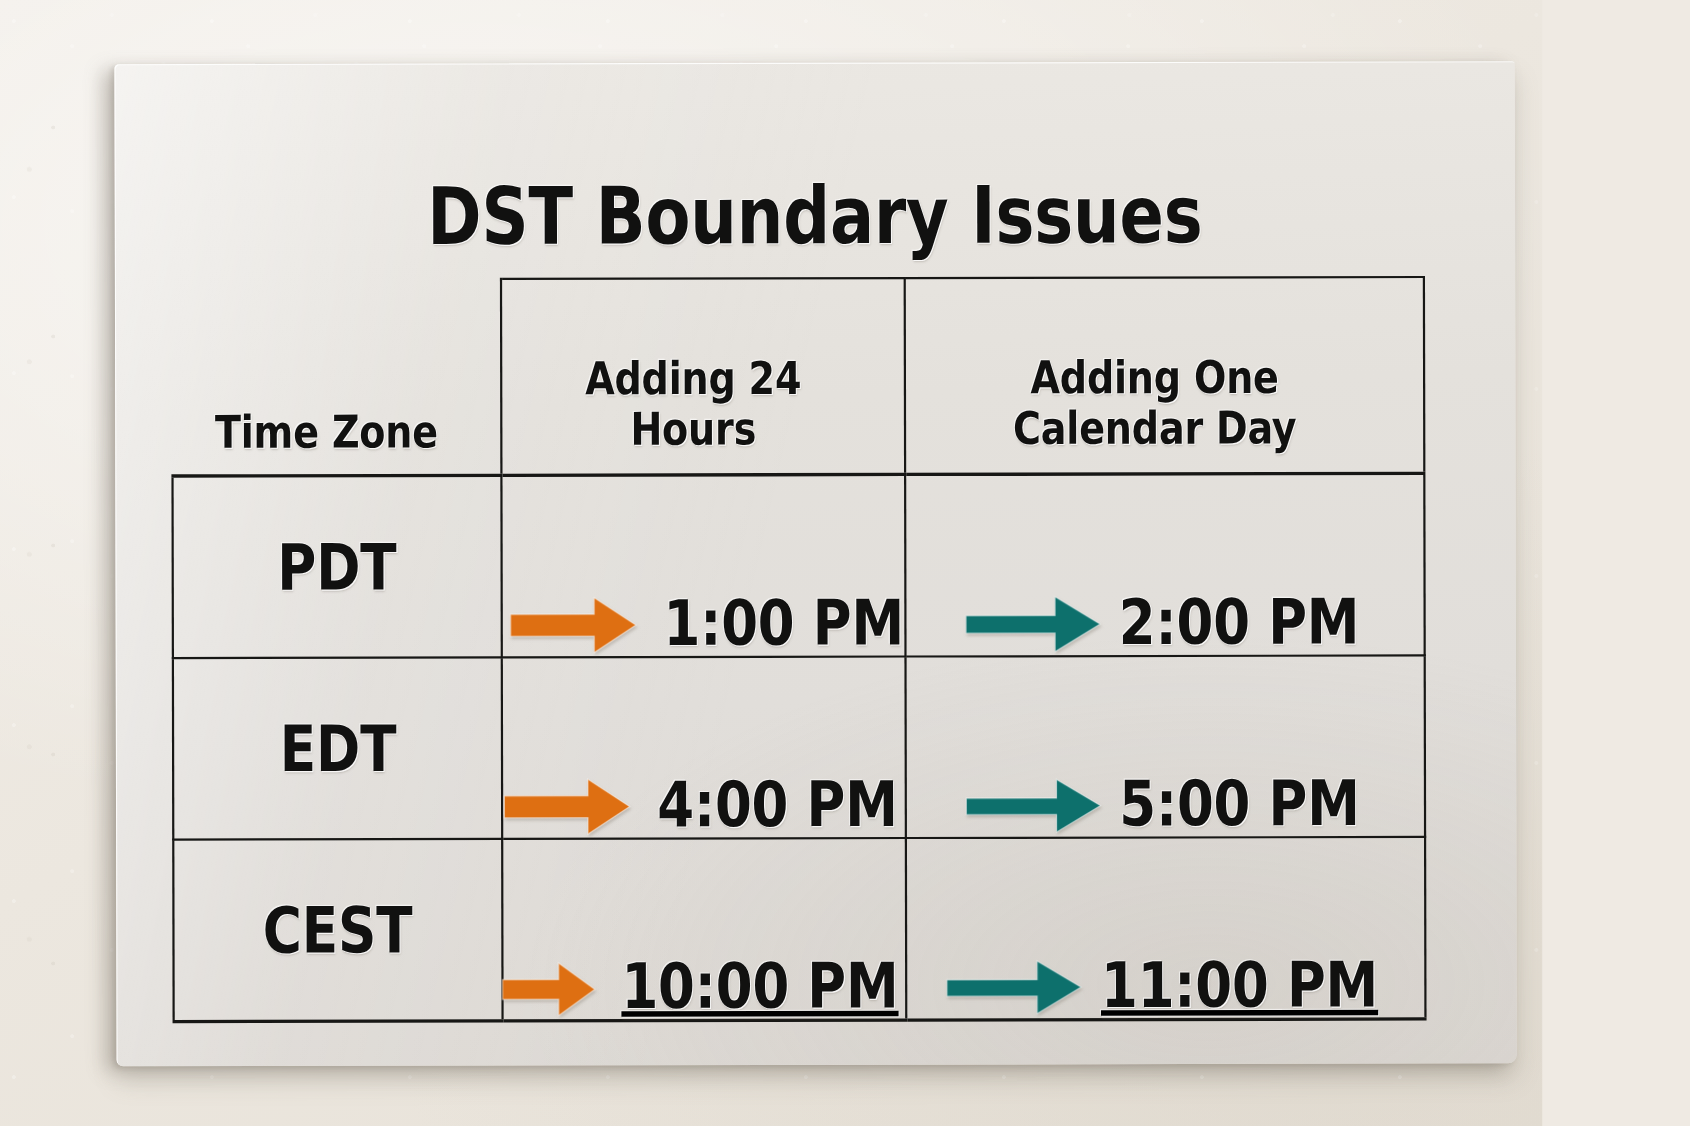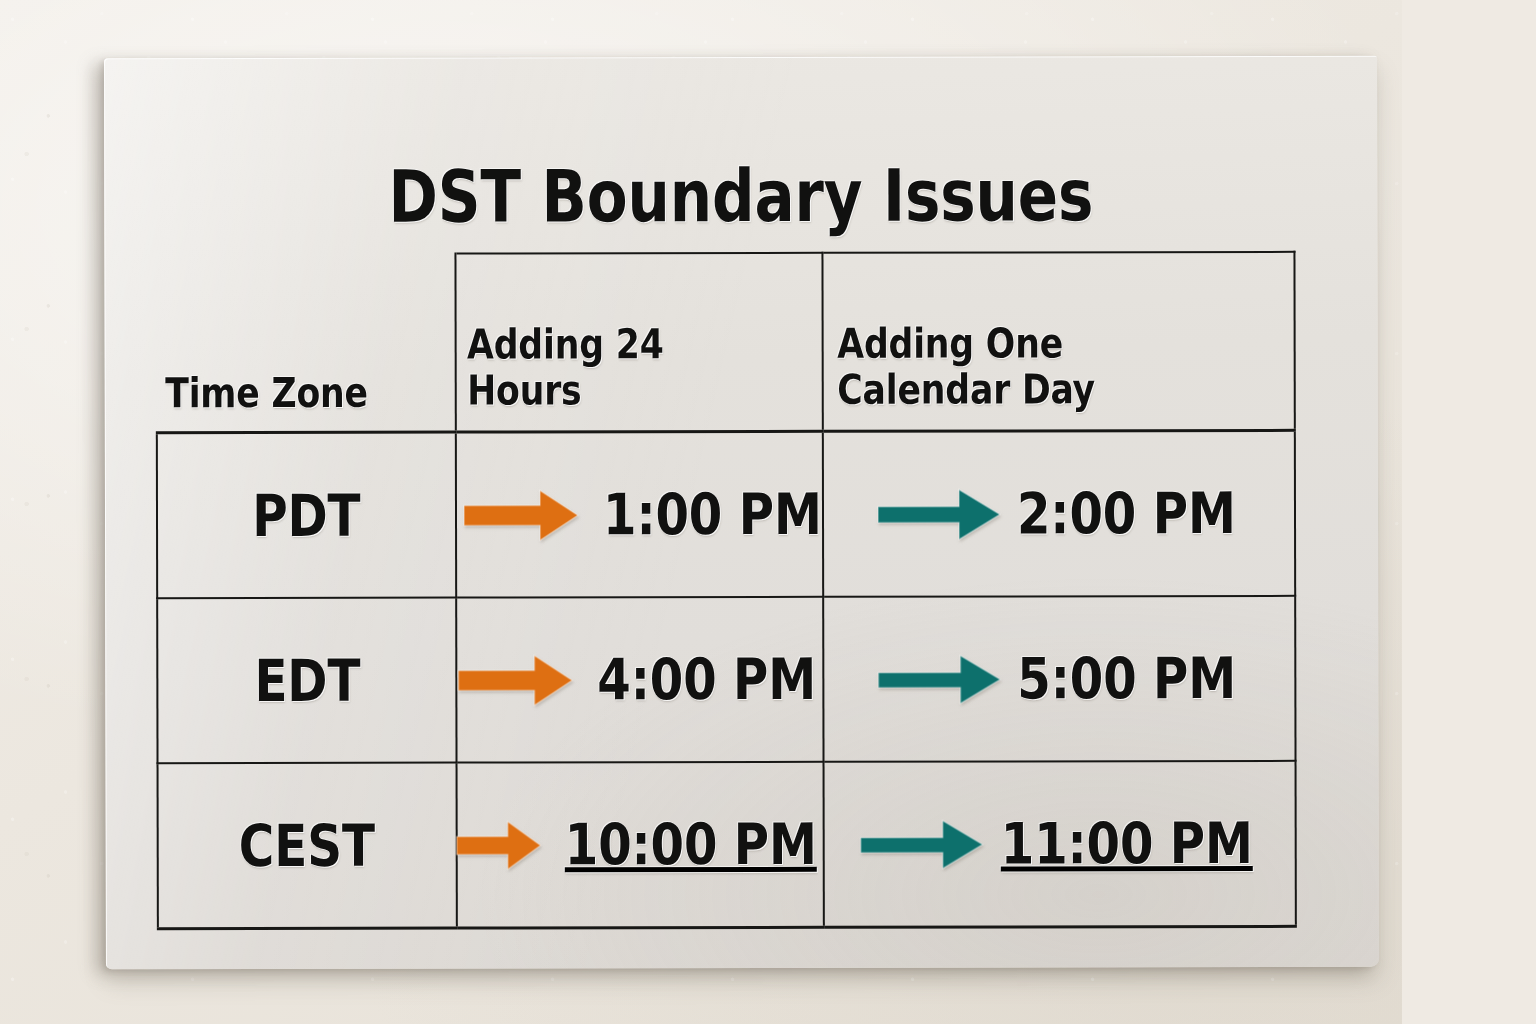"Adding 24" thead th { text-align: left -> center }
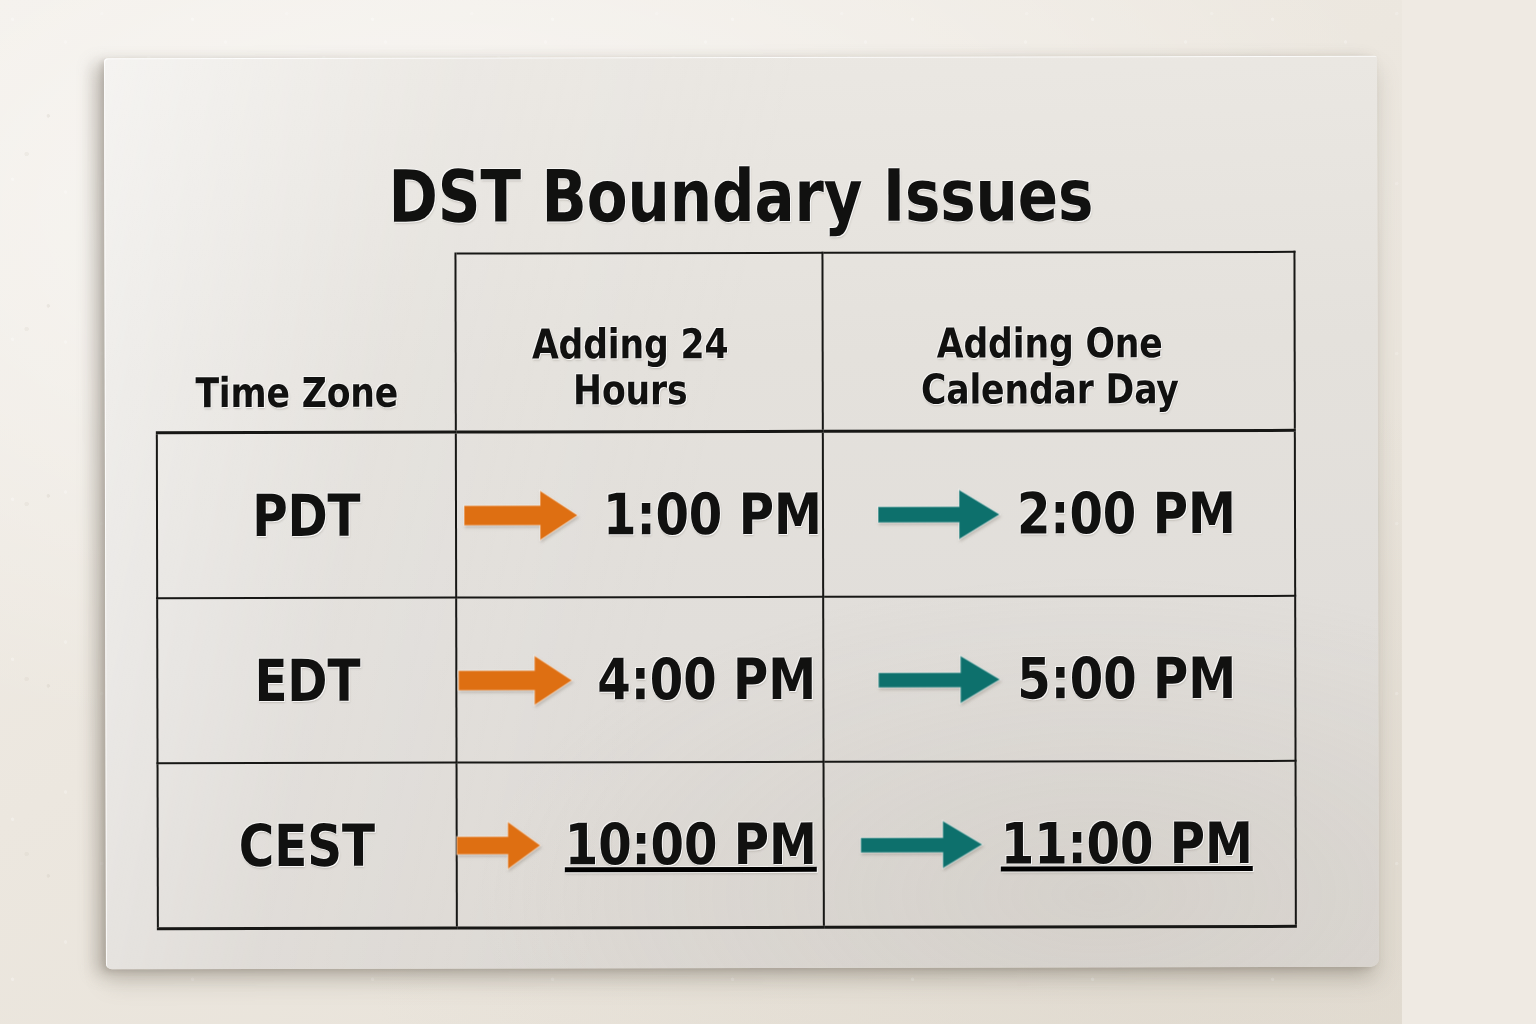"1:00 PM" .cell-inner { align-items: center -> flex-end }
